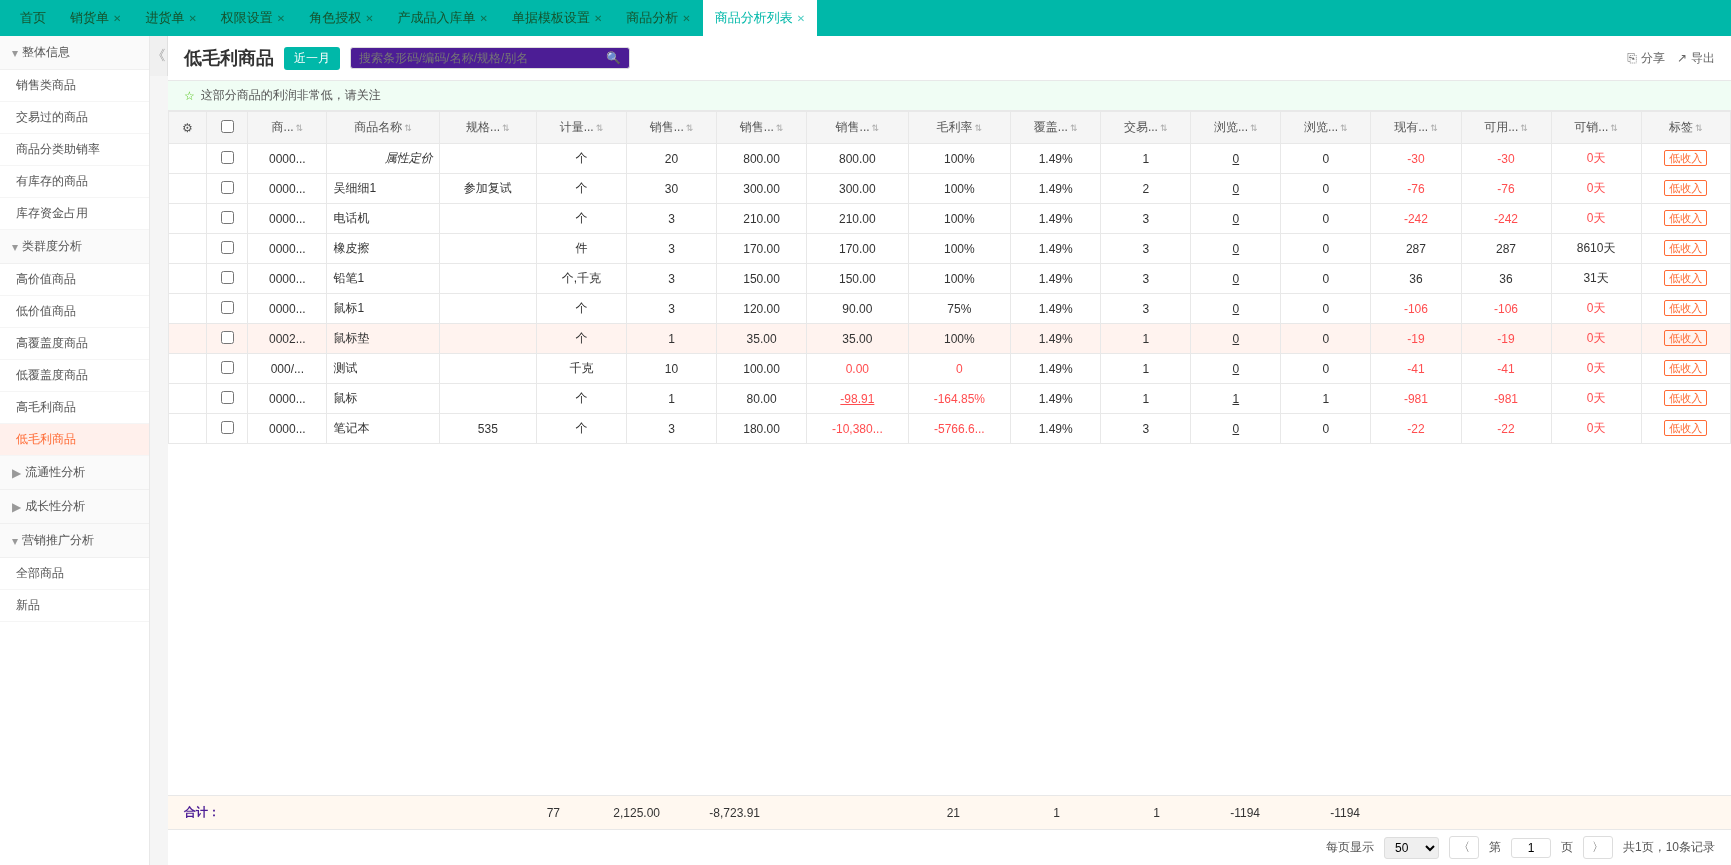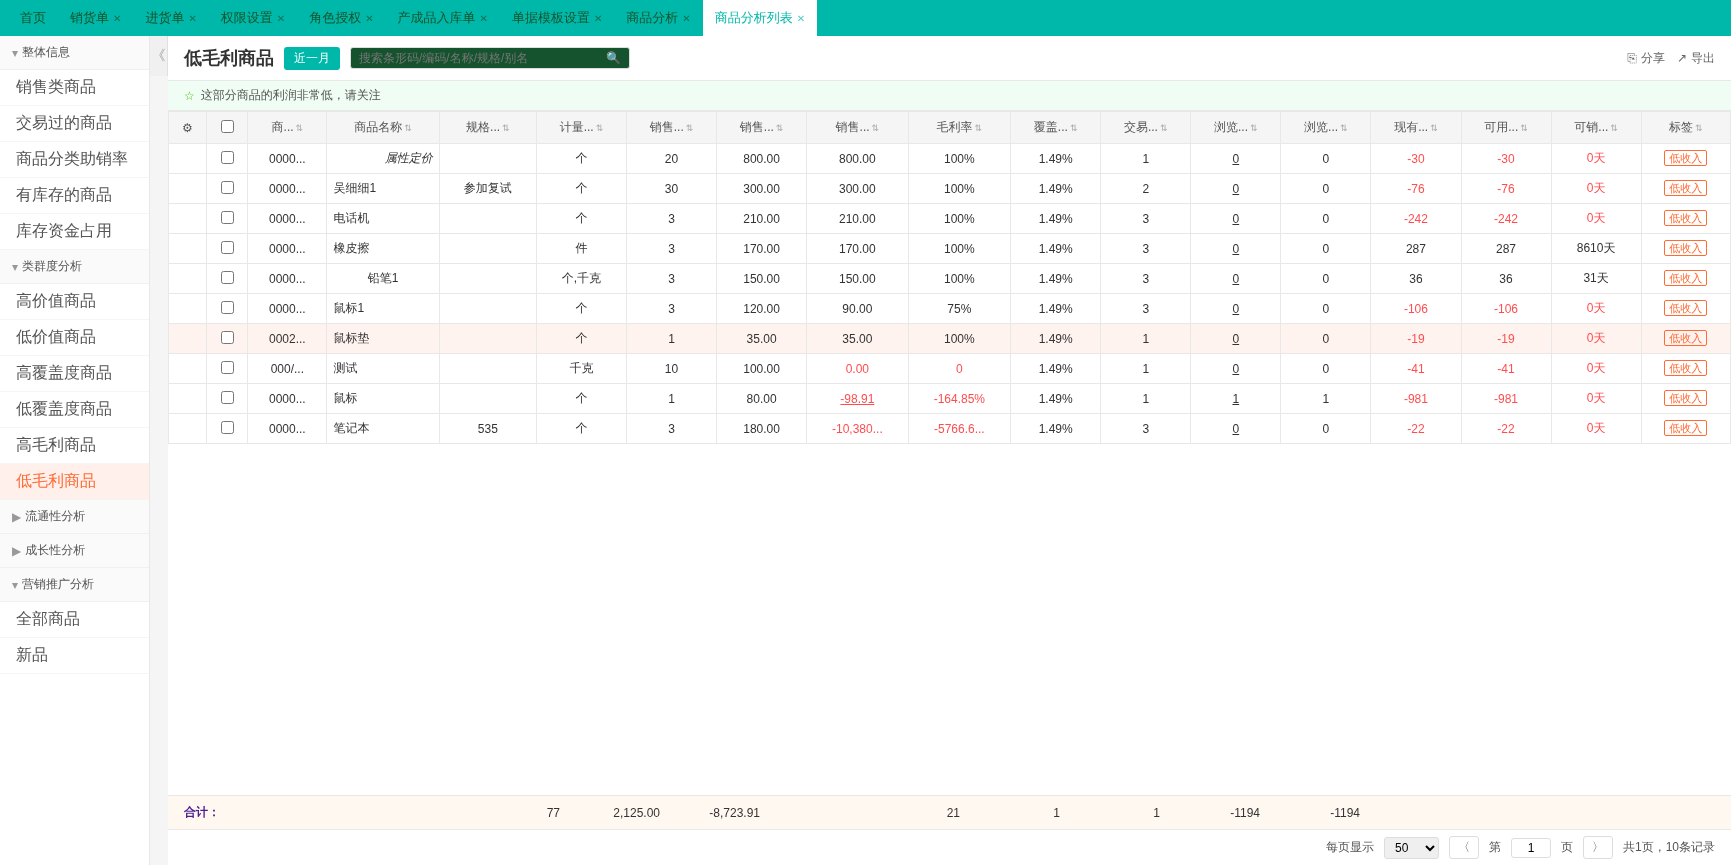"搜索条形码/编码/名称/规格/别名" .search-box { background: #14532d -> #4c1d95 }
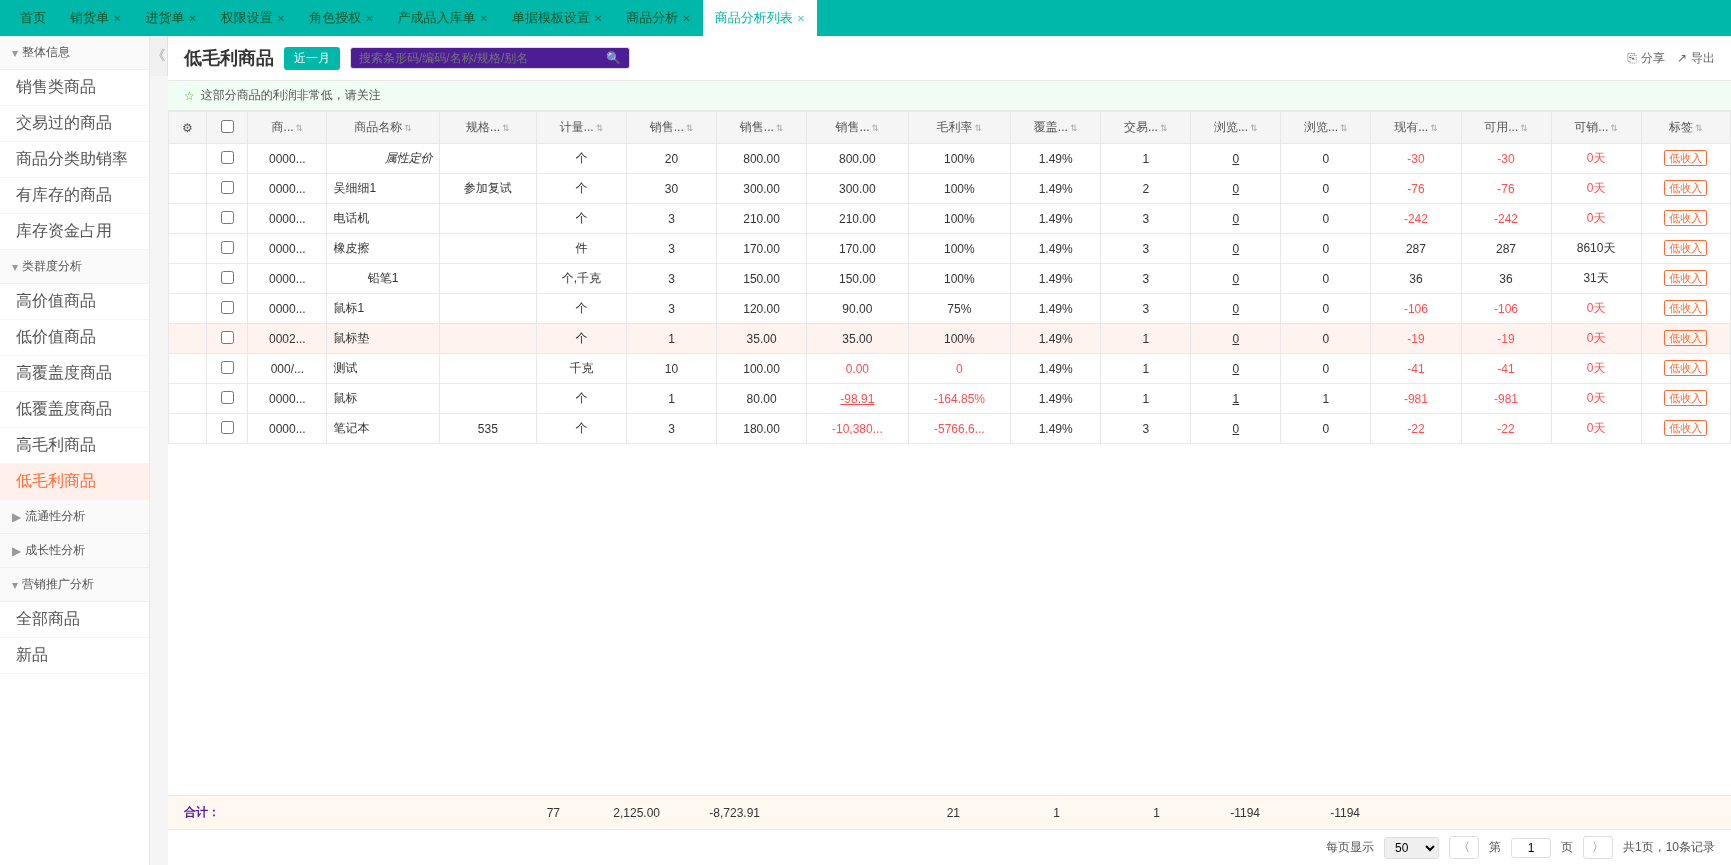"销售类商品" .sidebar-item { font-size: 16px -> 12px }
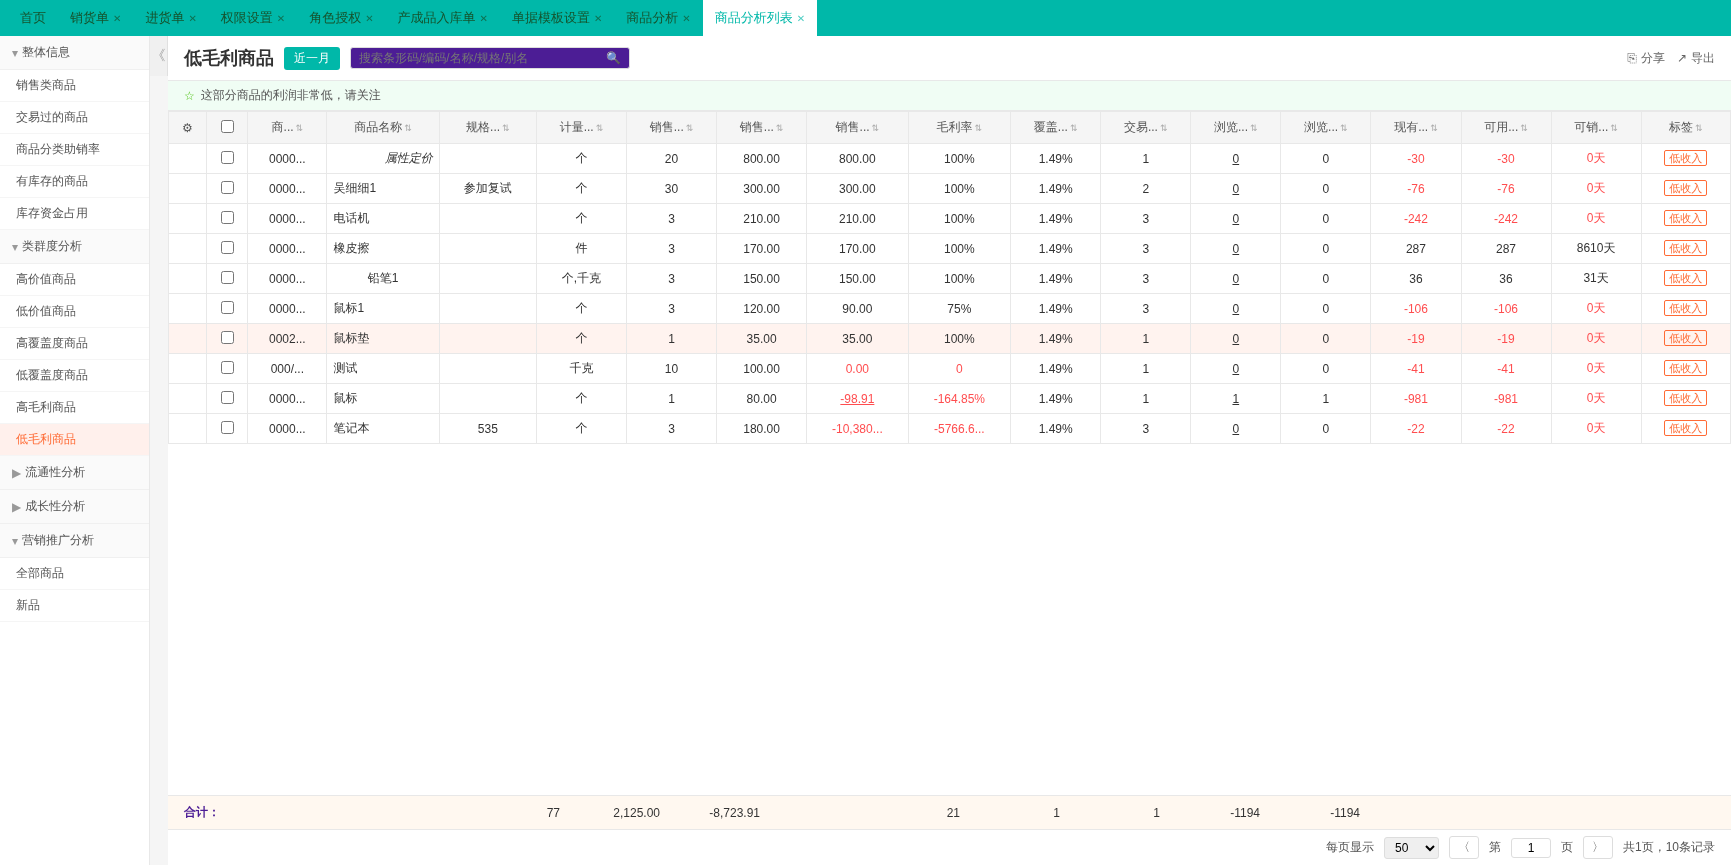"铅笔1" td { text-align: center -> left }
